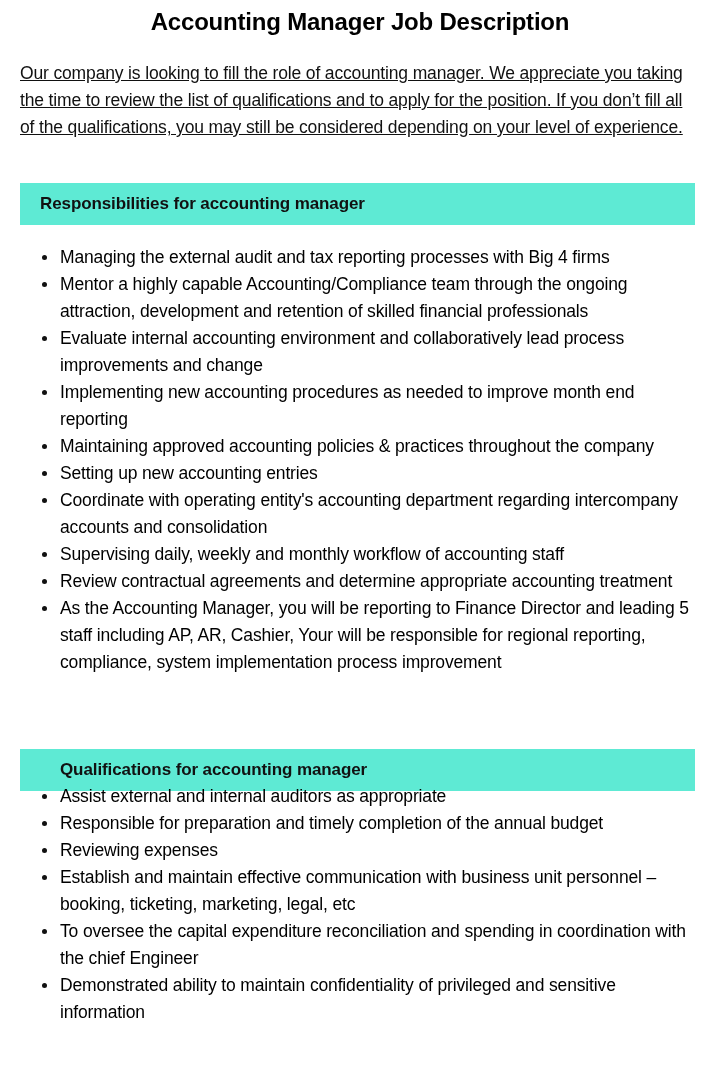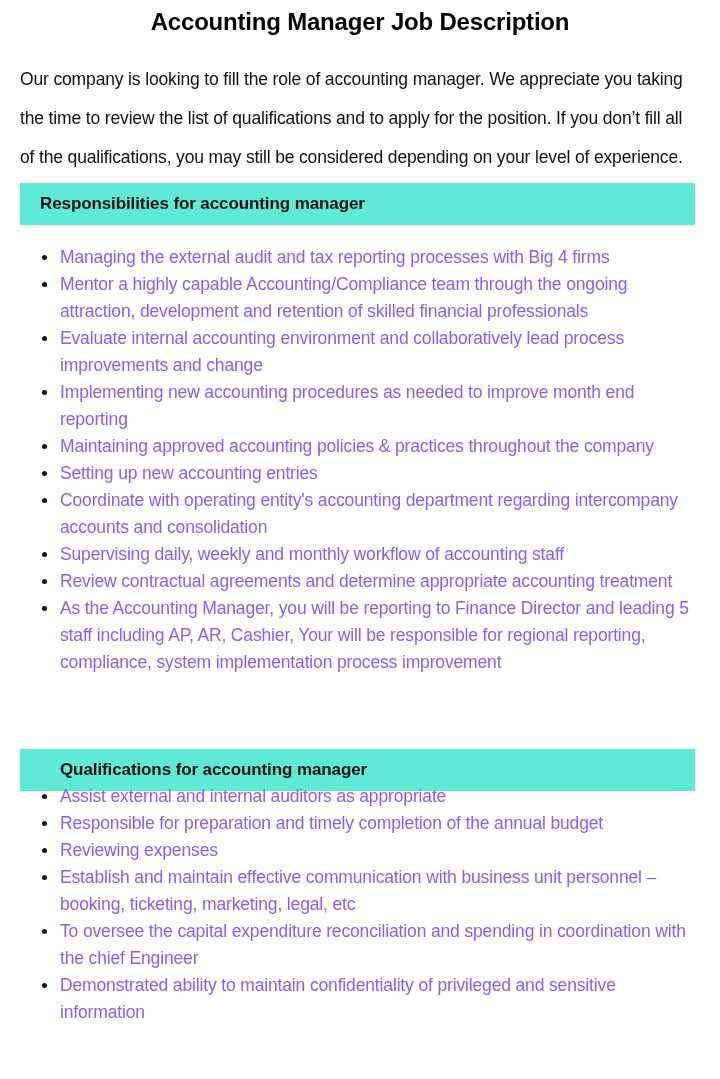"Our company is looking to" .intro { line-height: 39px -> 27px; text-decoration: none -> underline }
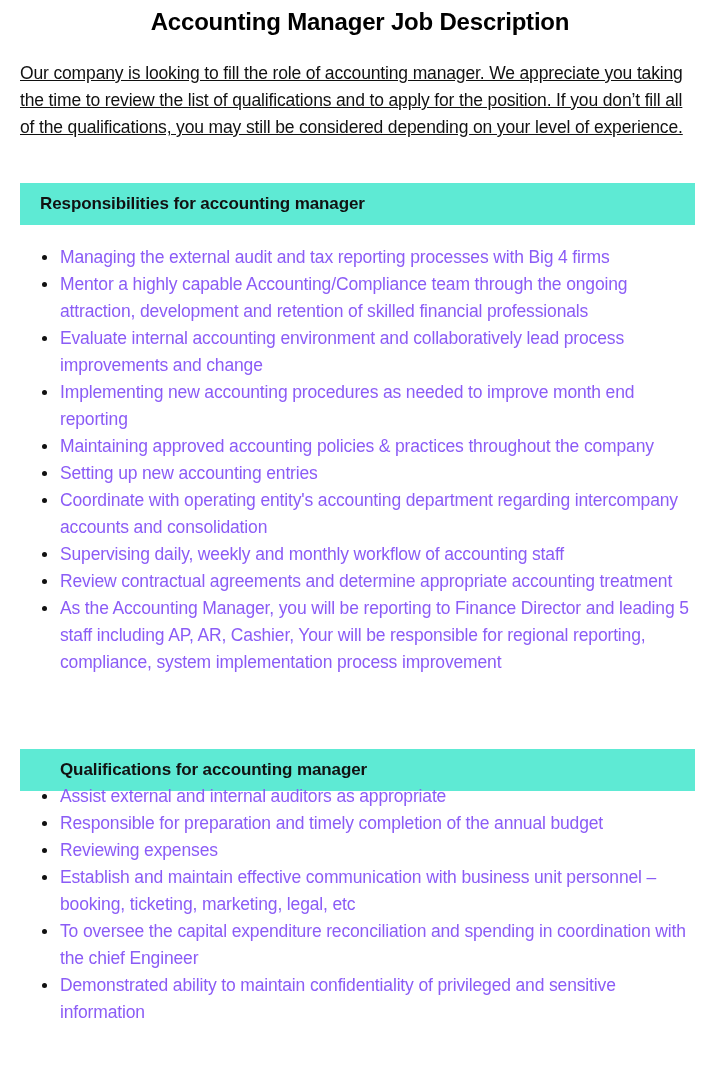"Managing the external audit and" .bullet-list li { color: #8b5cf6 -> #000000 }
